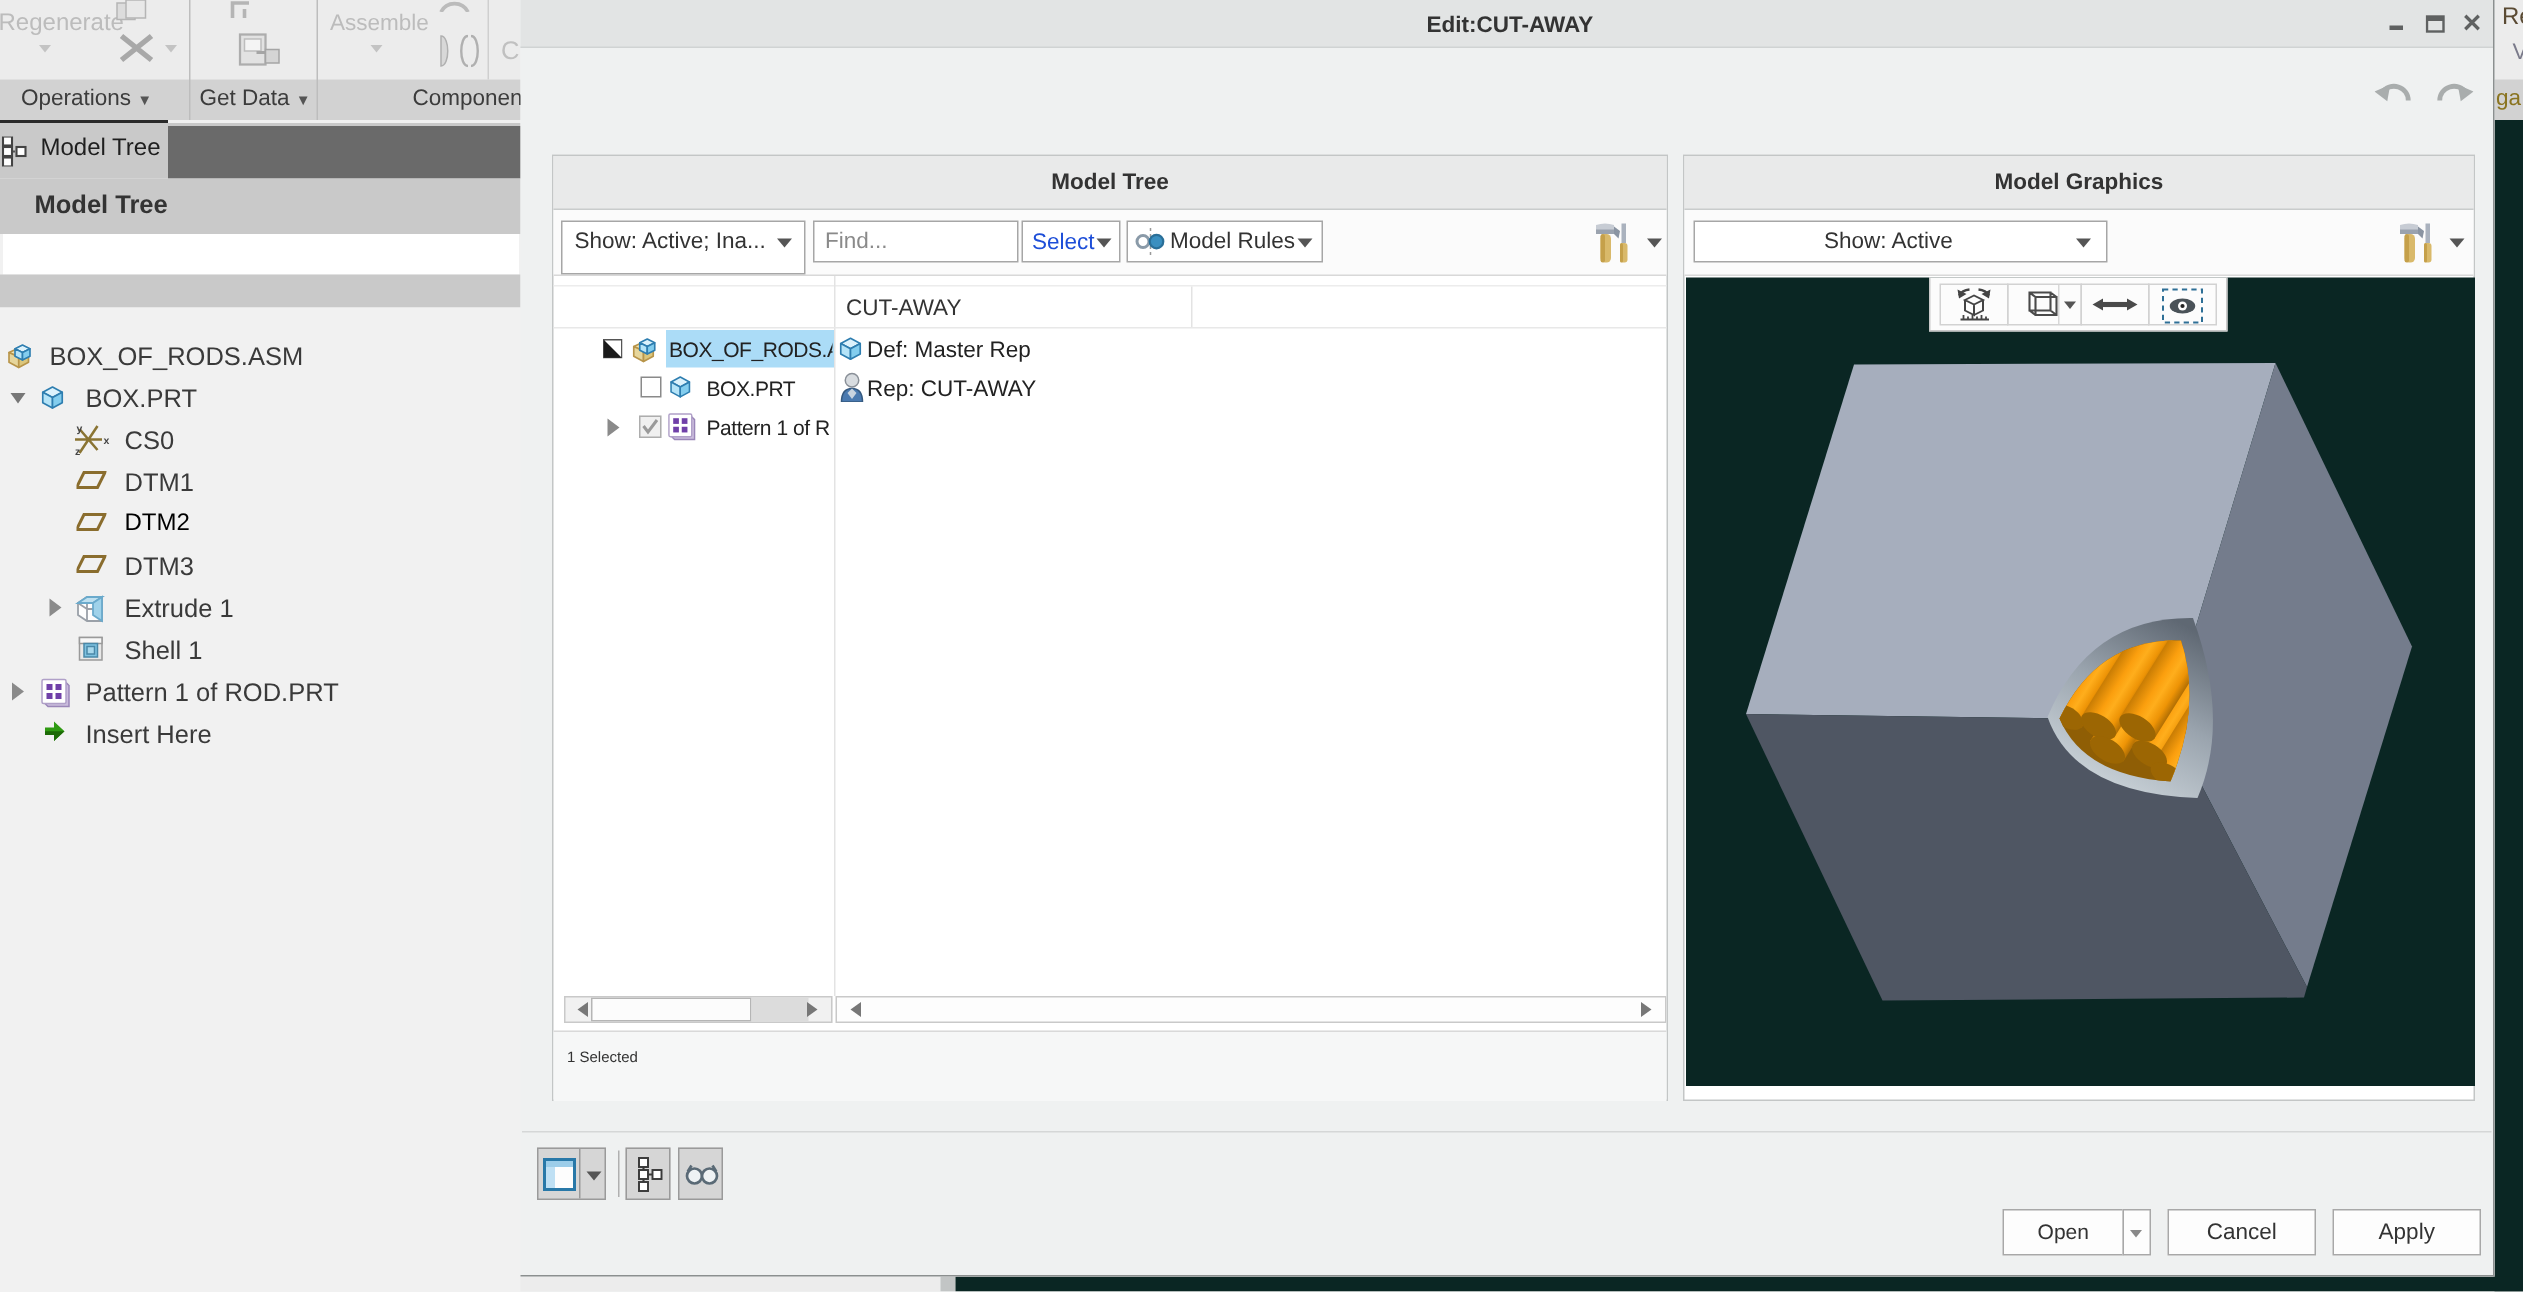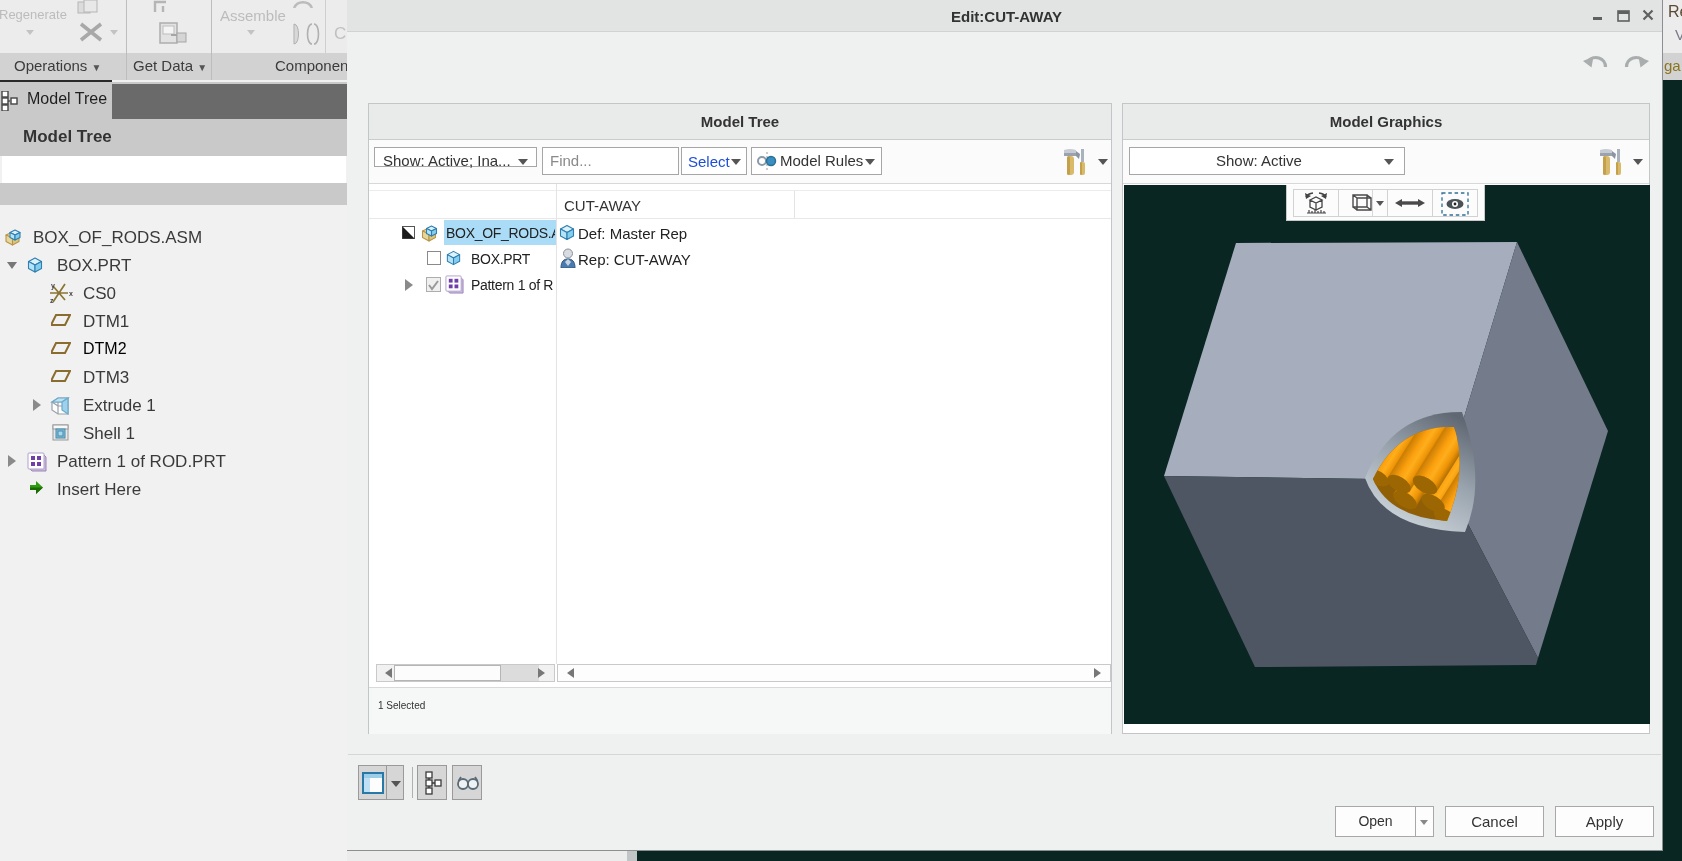"Regenerate" div.abs { font-size: 13px -> 16px }
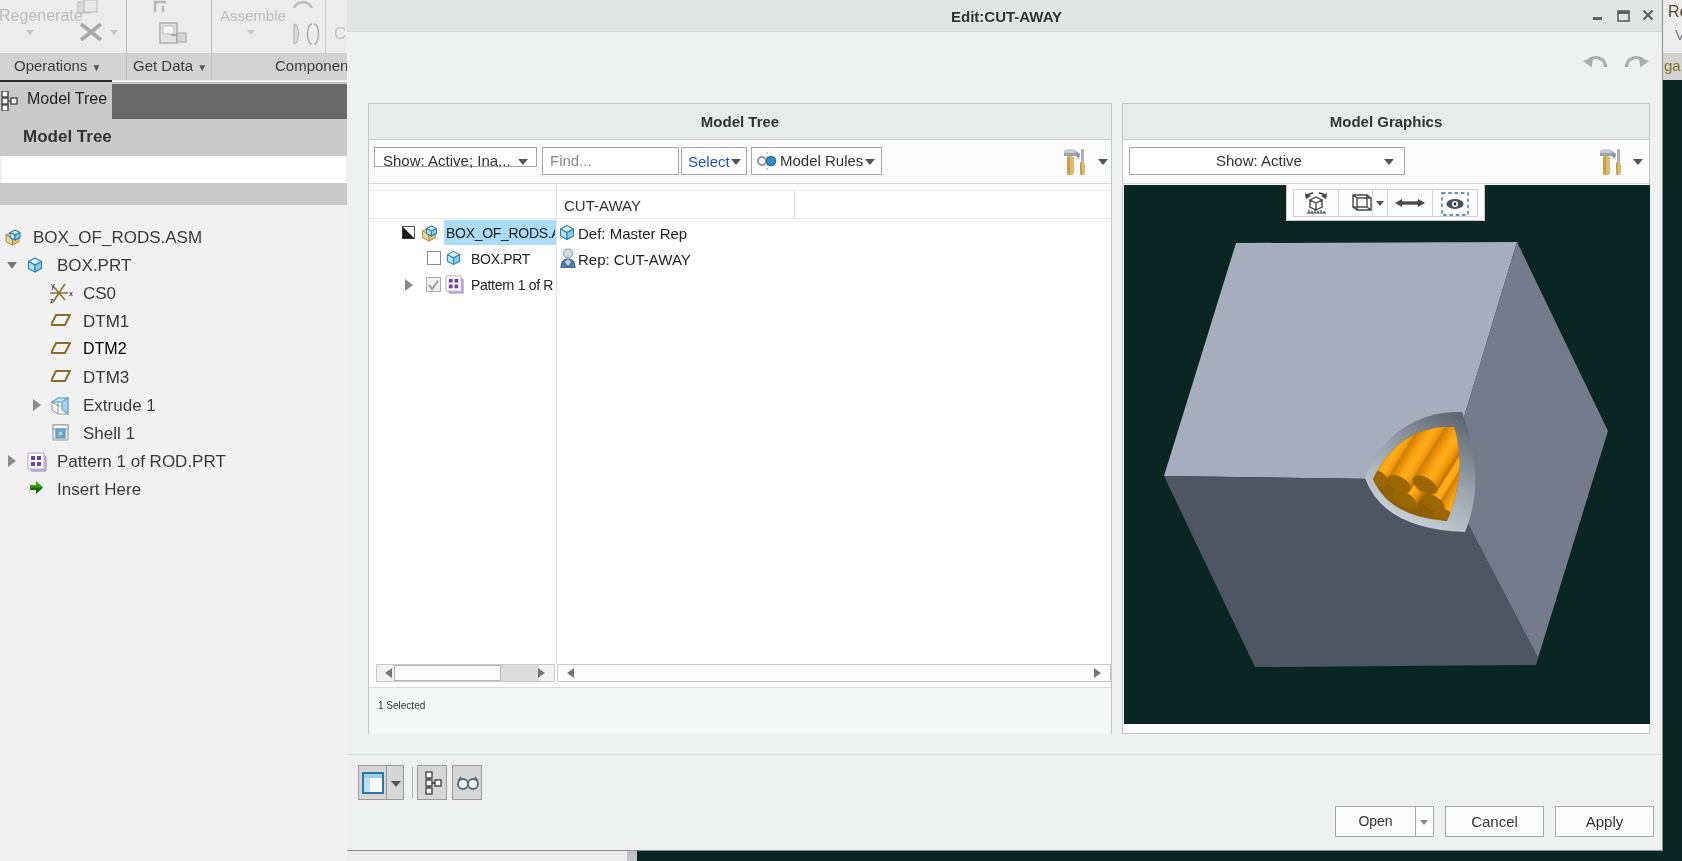"Show: Active; Ina..." div.abs { height: 20px -> 36px }
